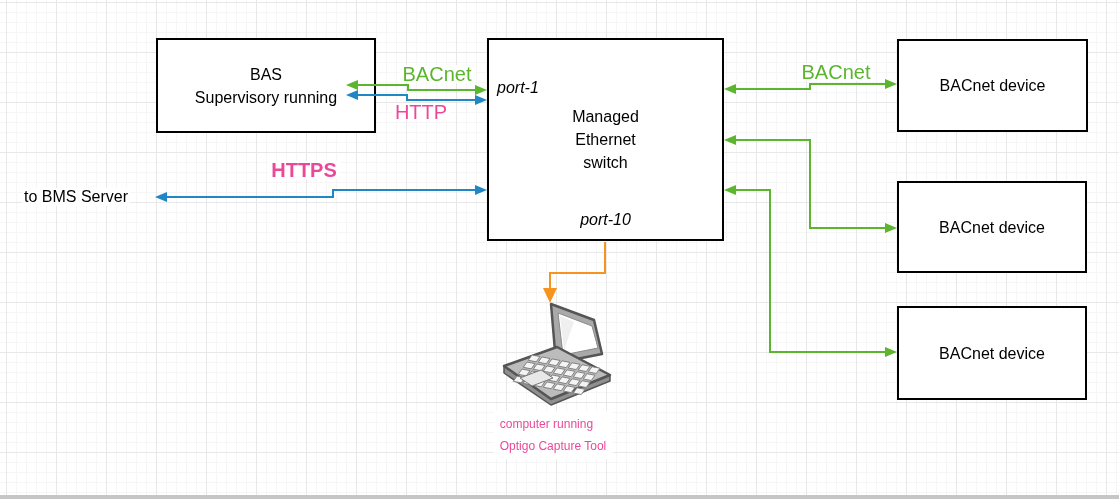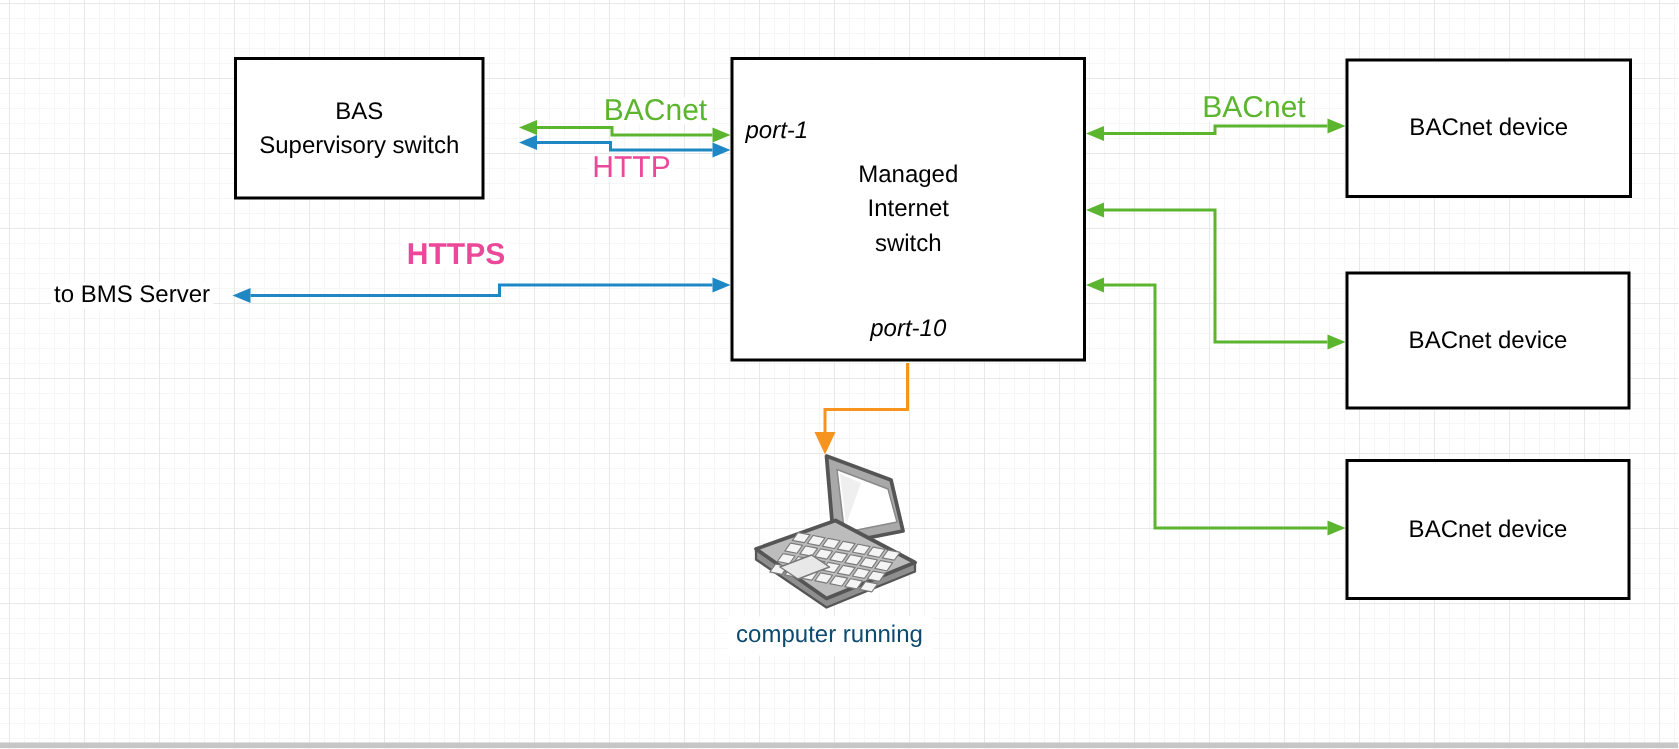"BAS" #node-bas { width: 167px -> 220px }
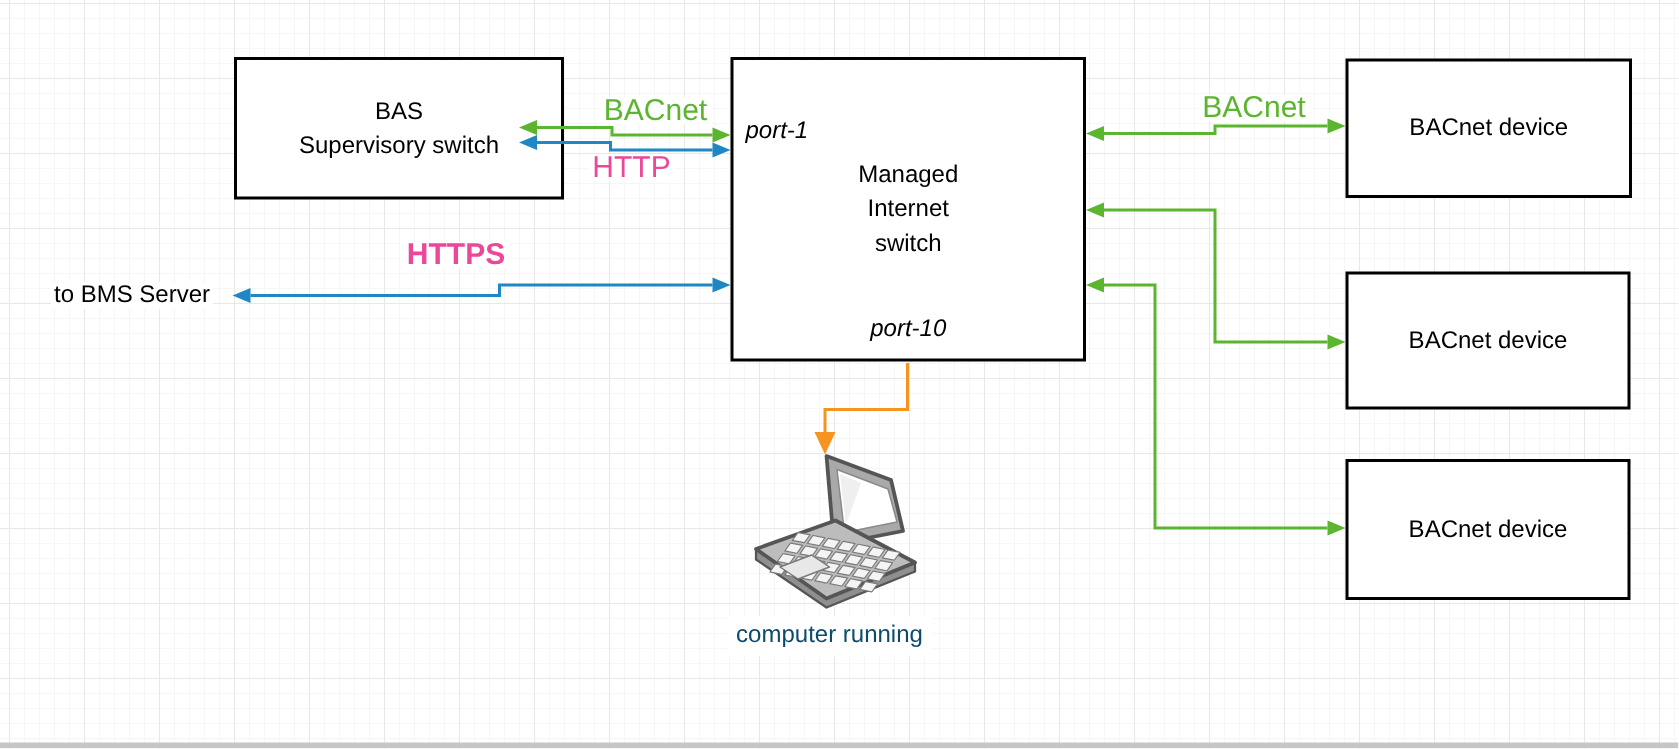"Supervisory switch" div { text: switch -> running }
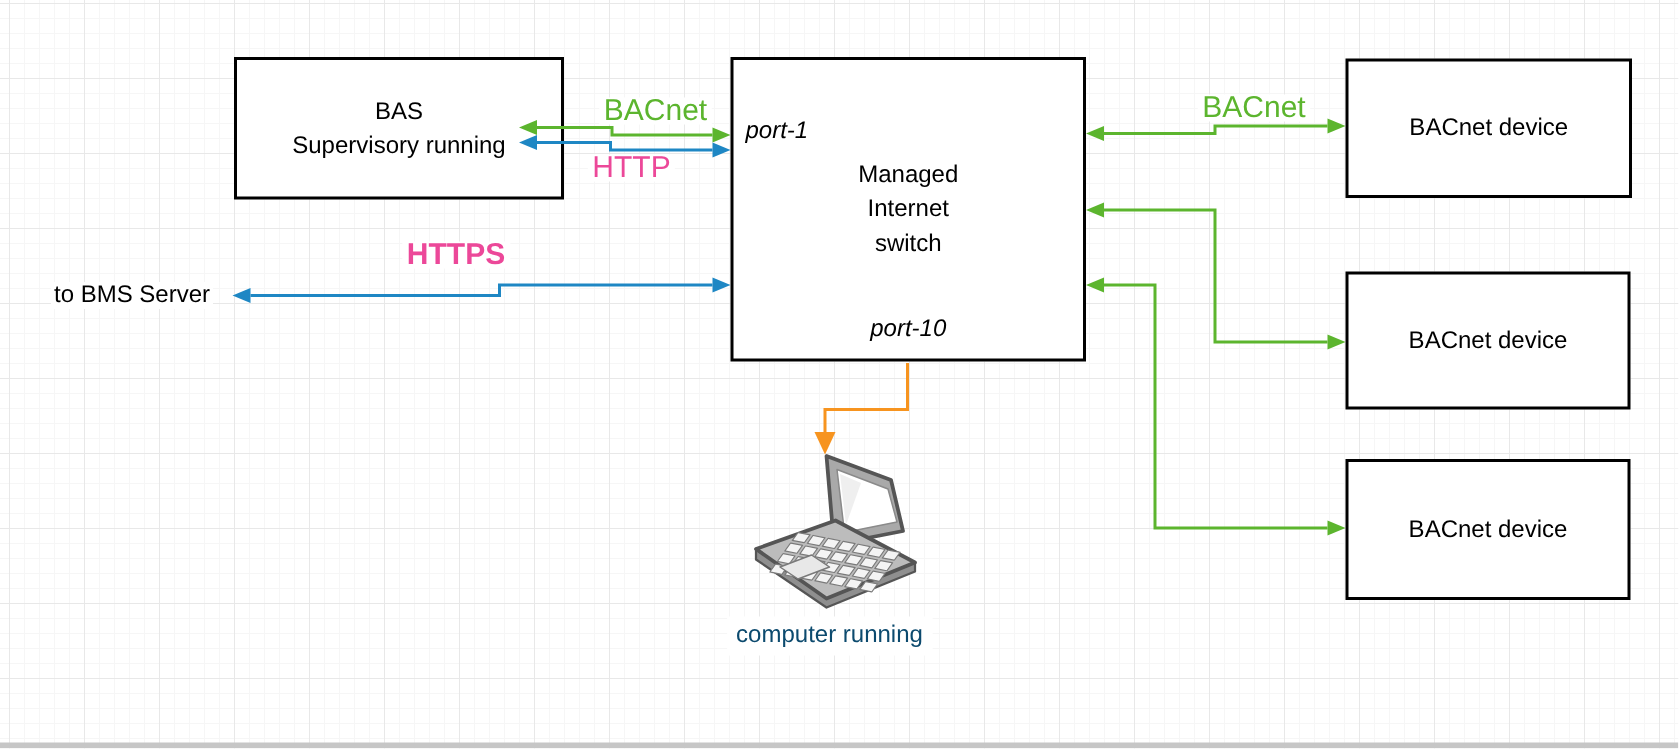"Internet" div { text: Internet -> Ethernet }
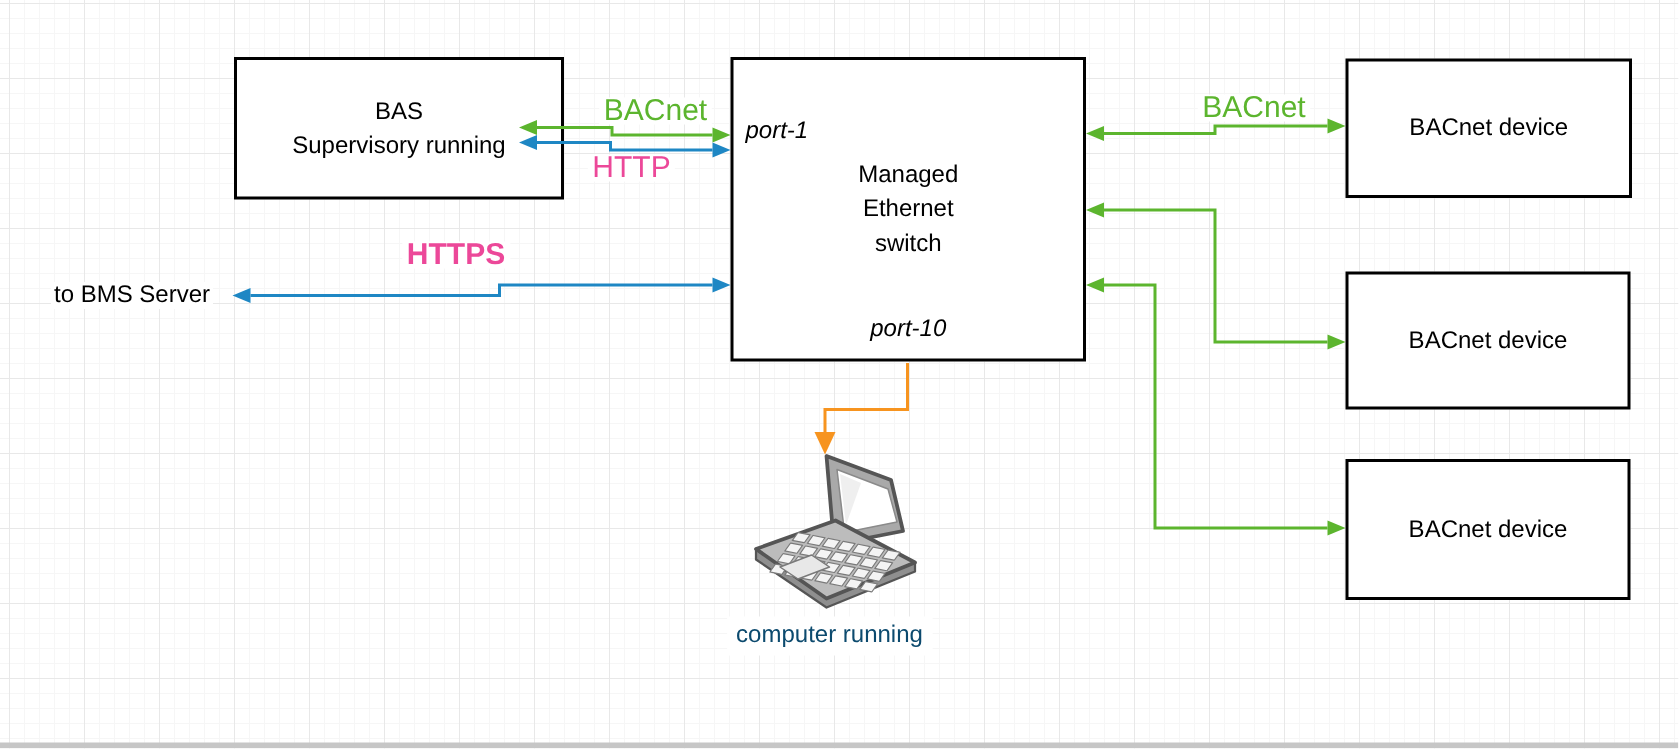"to BMS Server" #text-bms { left: 34px -> 22px }
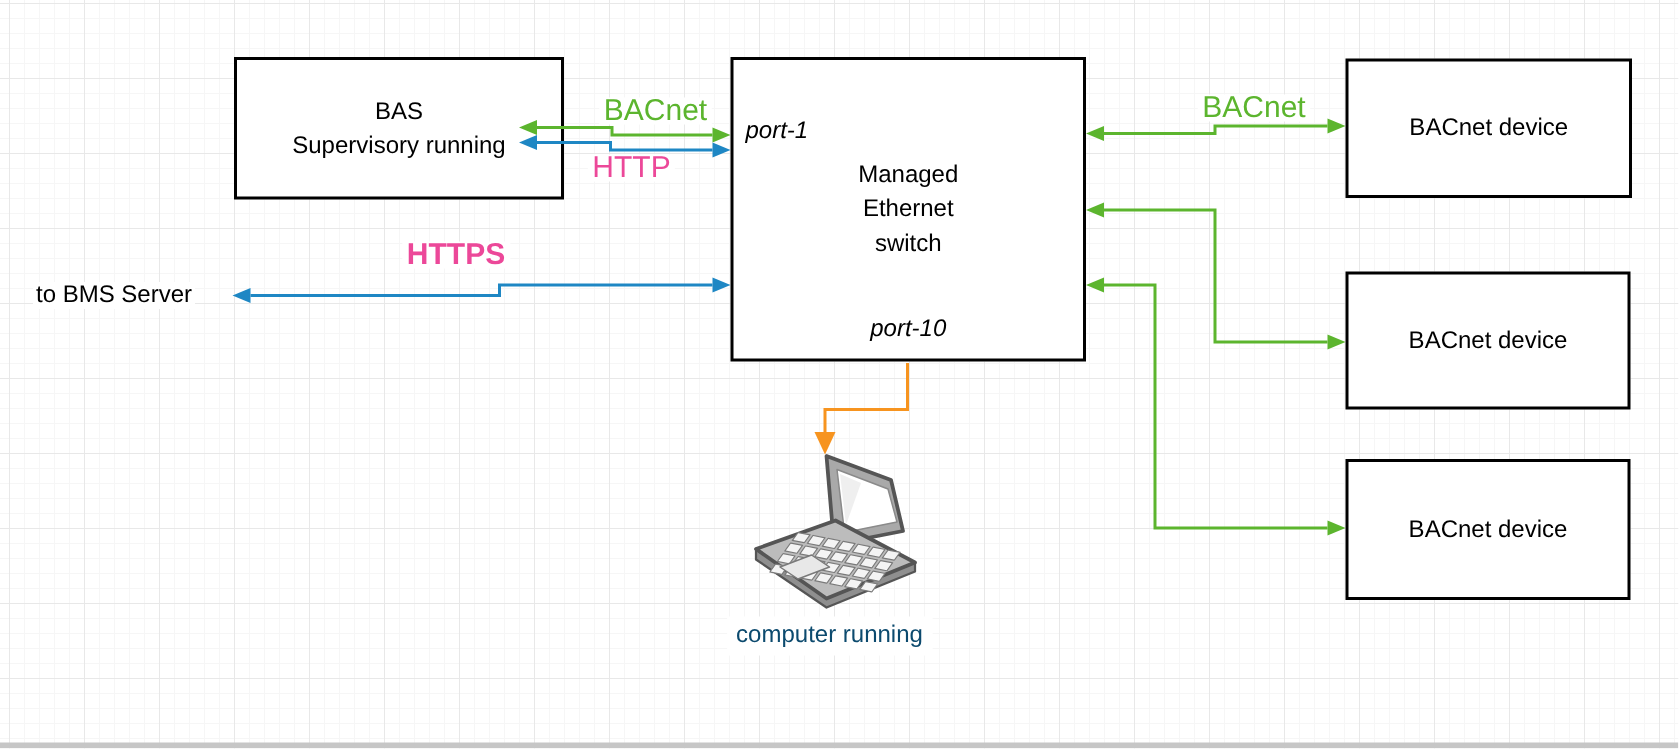"computer running" #caption { color: #0c4a6e -> #ec4899; font-size: 16px -> 12px }
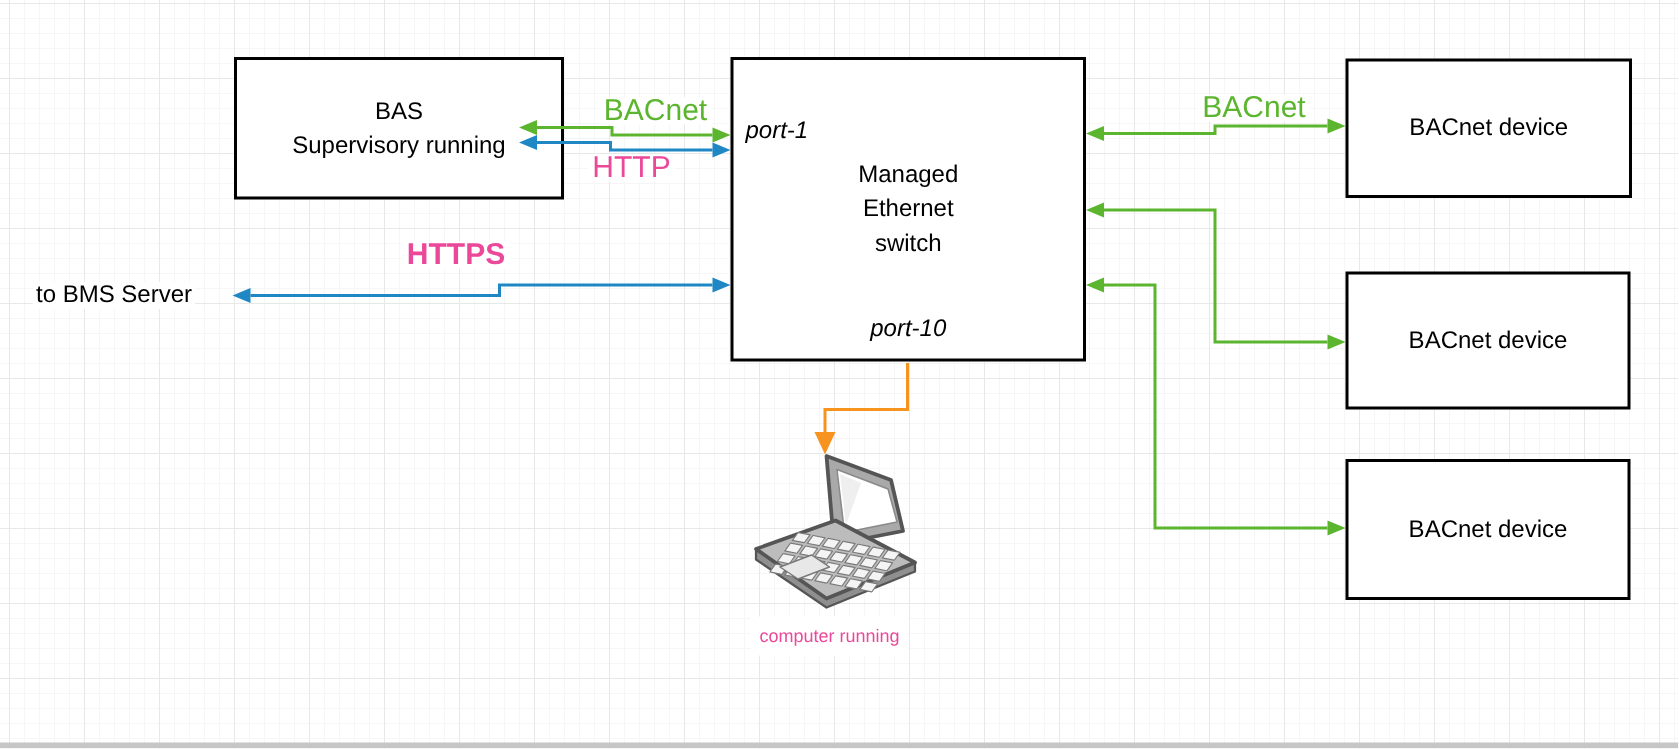"Optigo Capture Tool" div { html: none -> <div>Optigo Capture Tool</div> }
